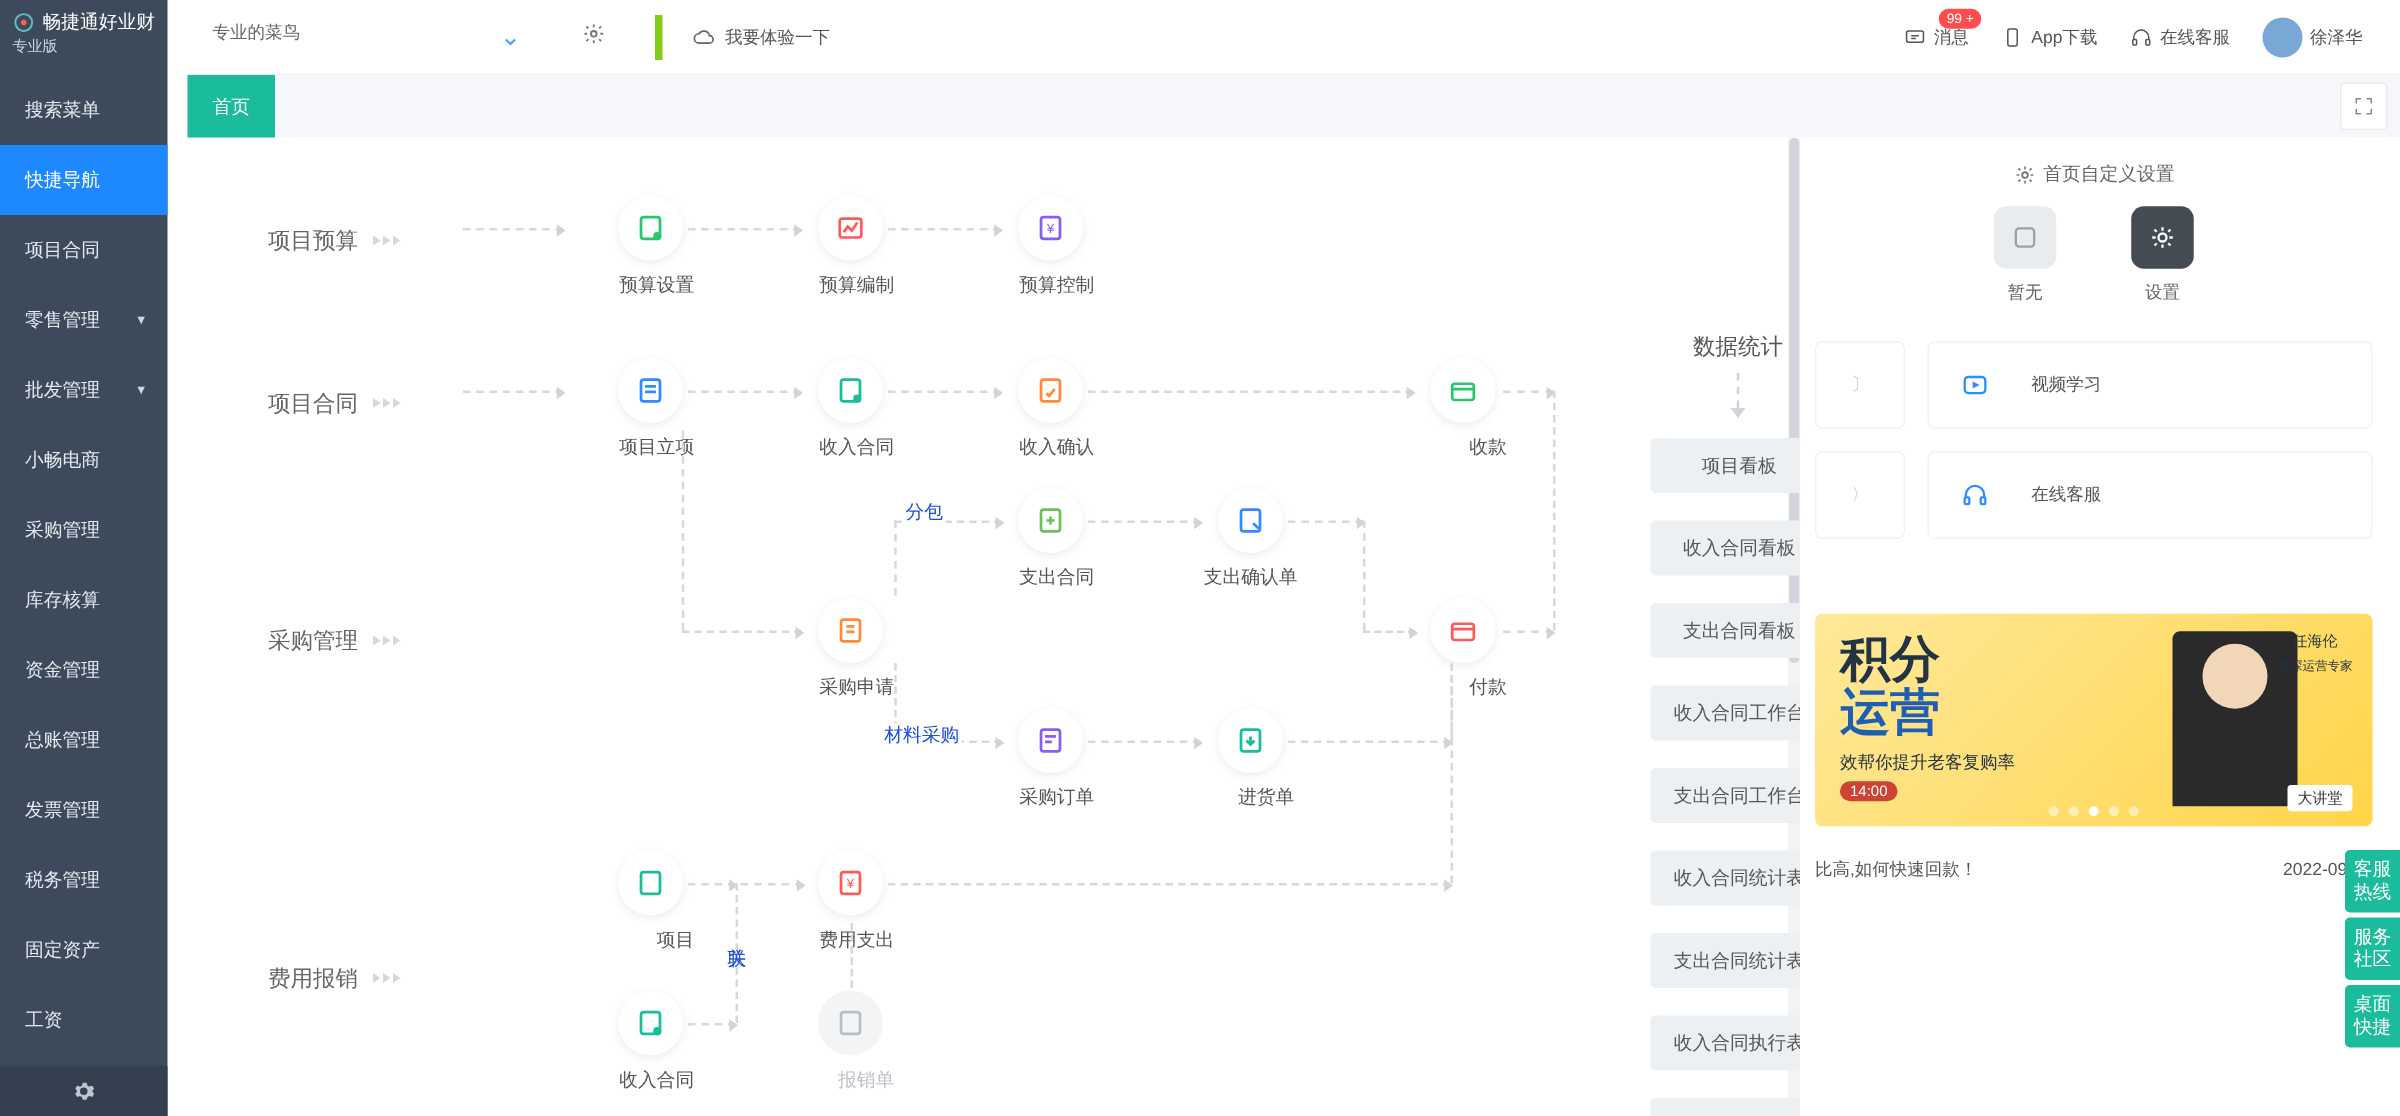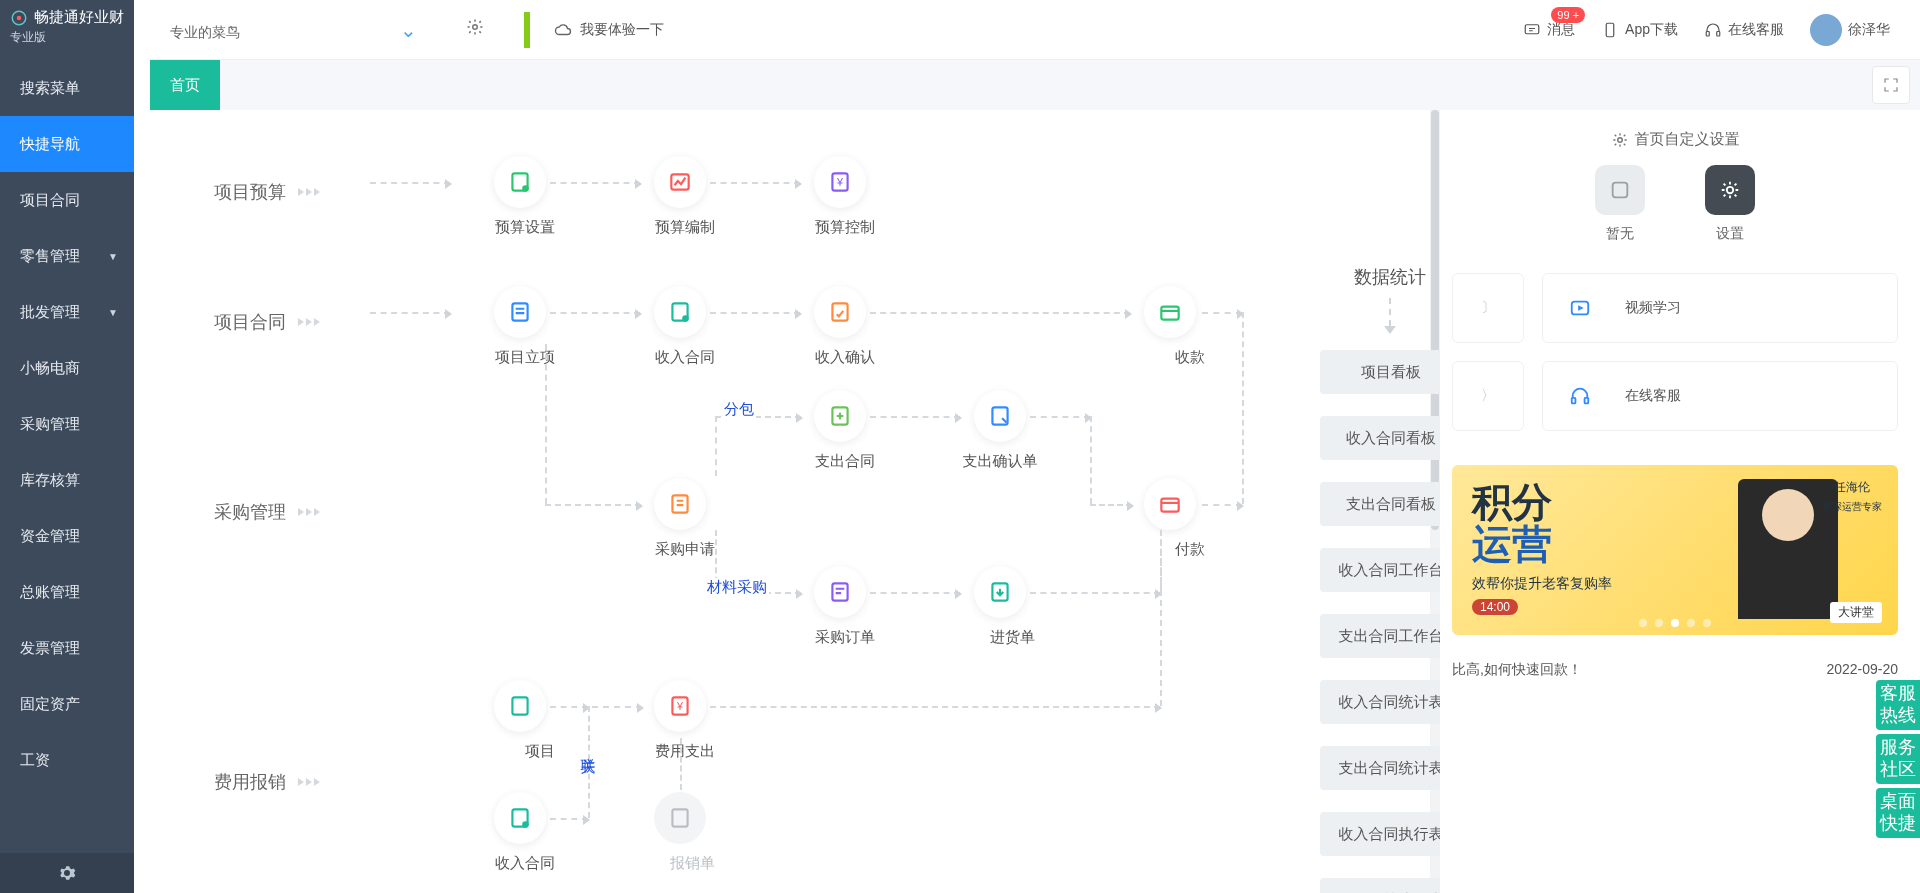"专业的菜鸟" .workspace-sel { align-items: flex-end -> flex-start }
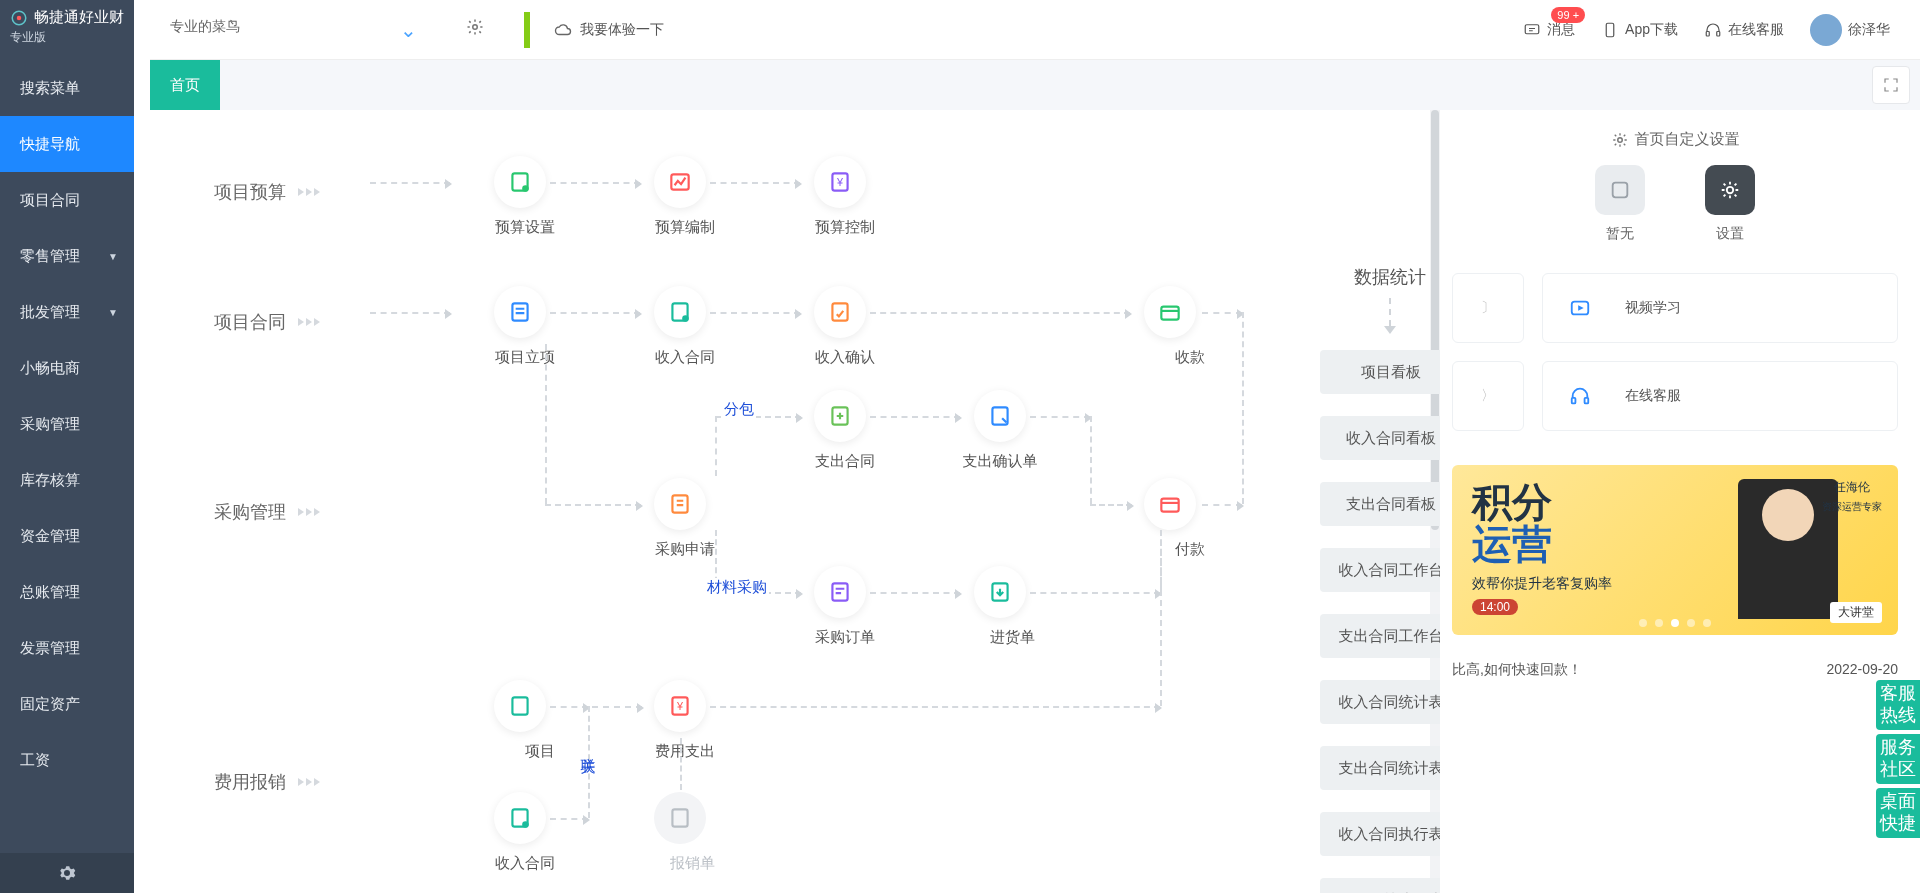"积分" .rp-banner { margin: 34px 12px 0 -> 60px 12px 0 }
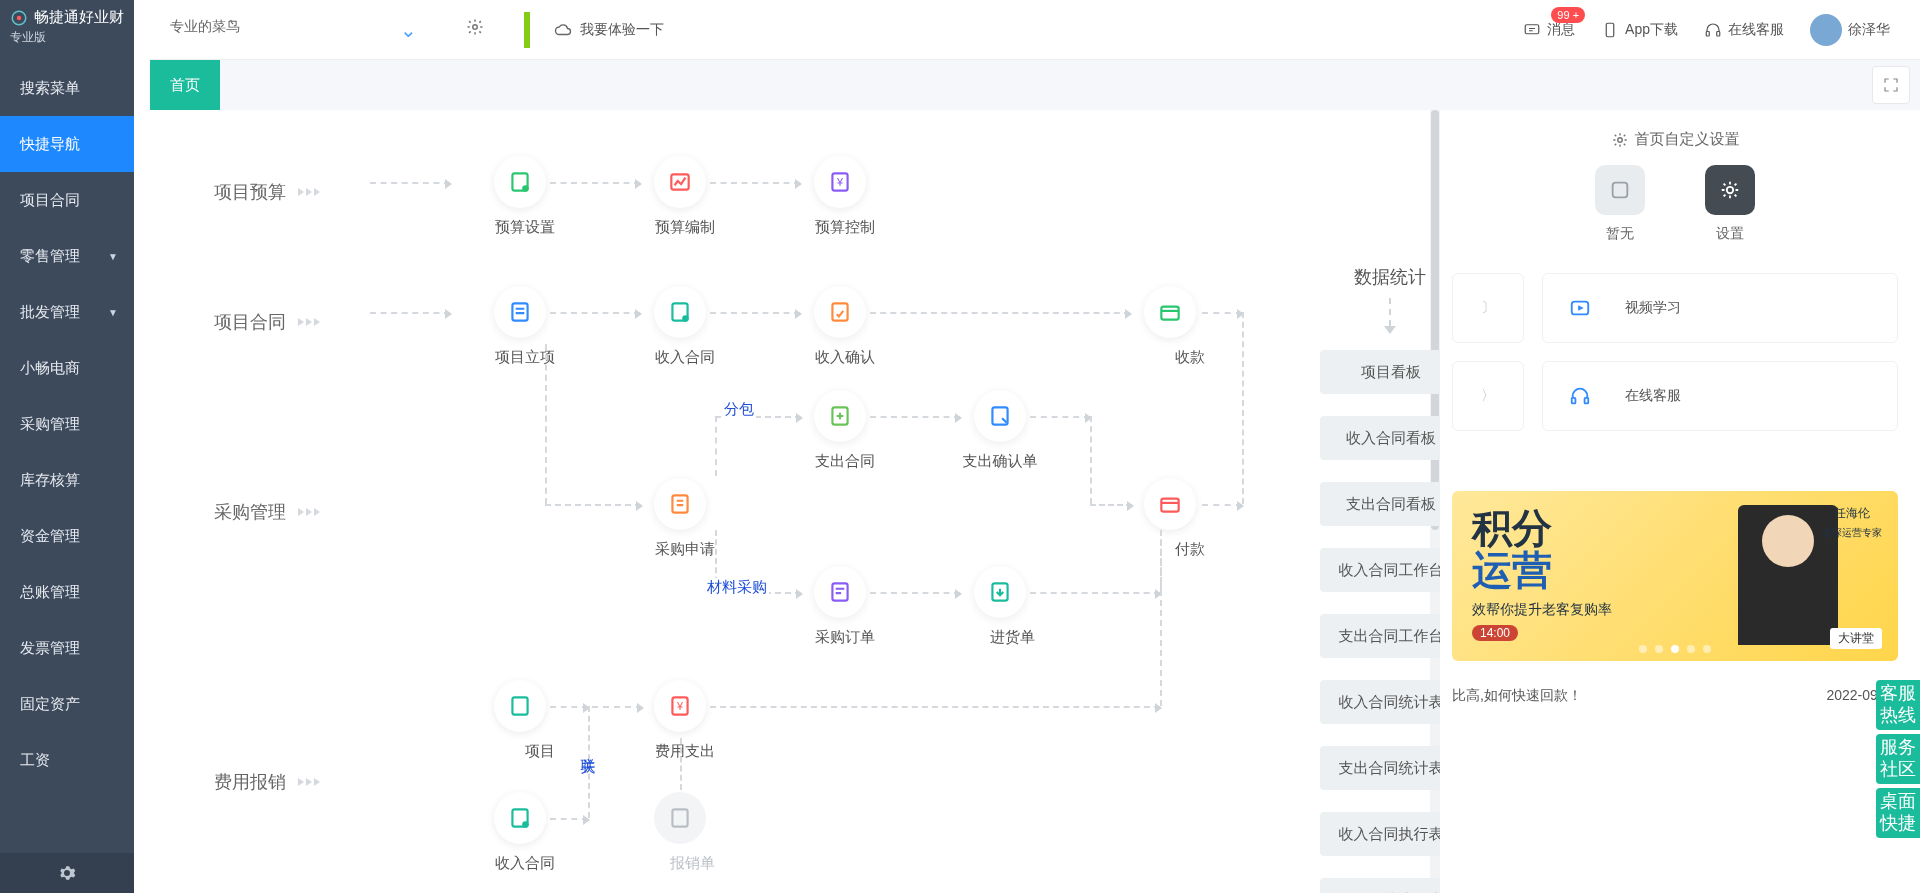"税务管理" div.side-item { html: none -> <div>税务管理</div> }
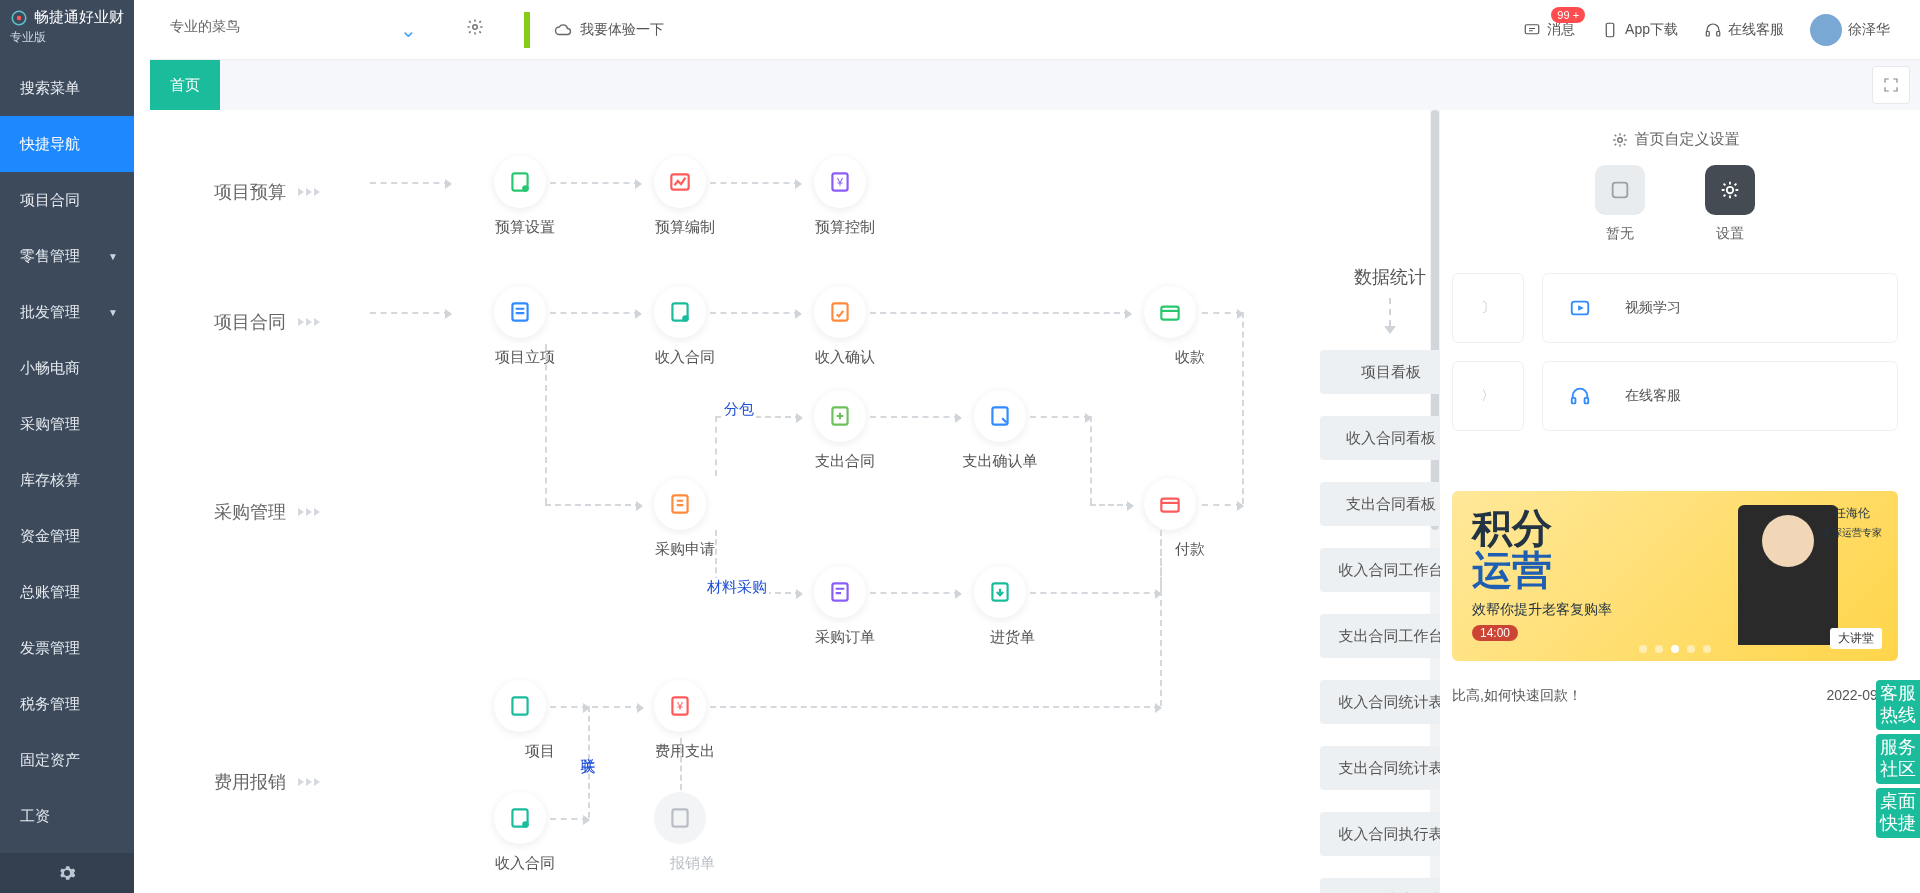"客服热线" .float-tab { font-size: 18px -> 15px }
